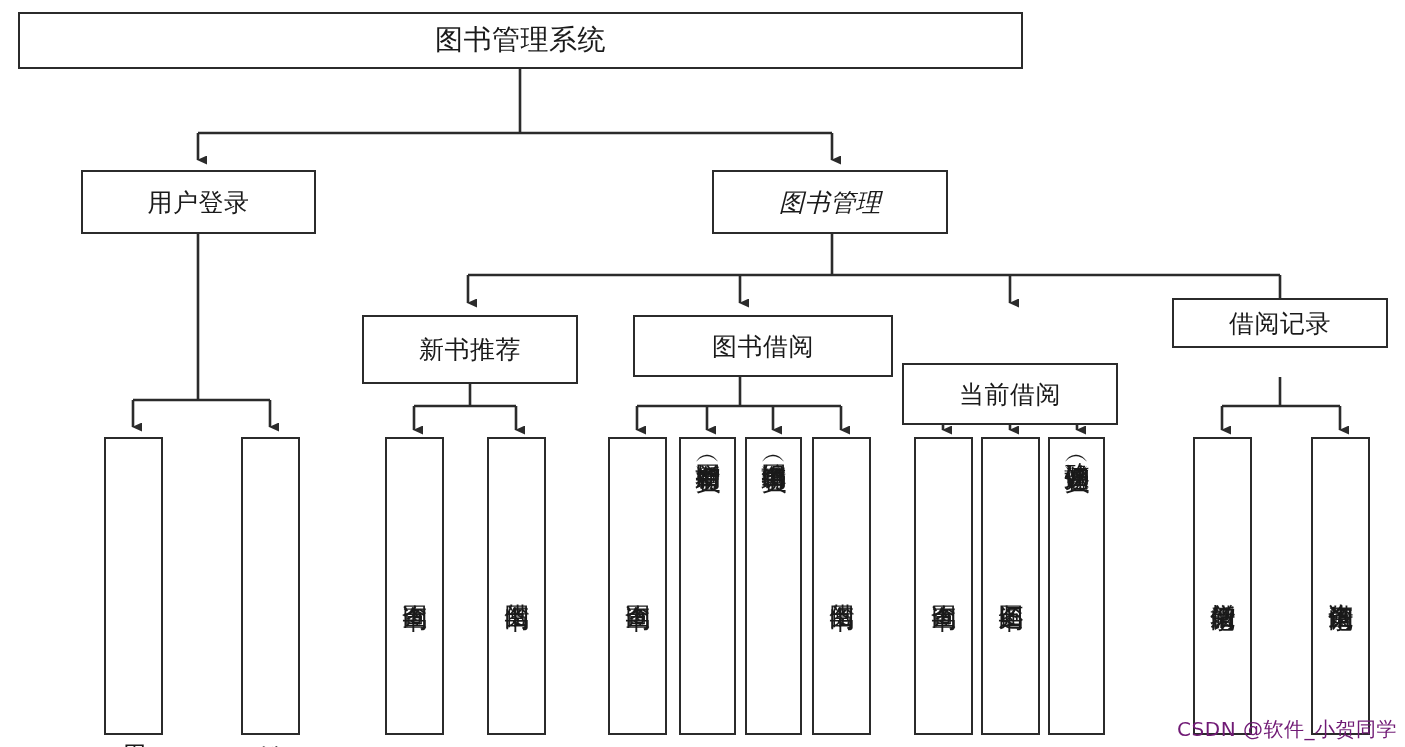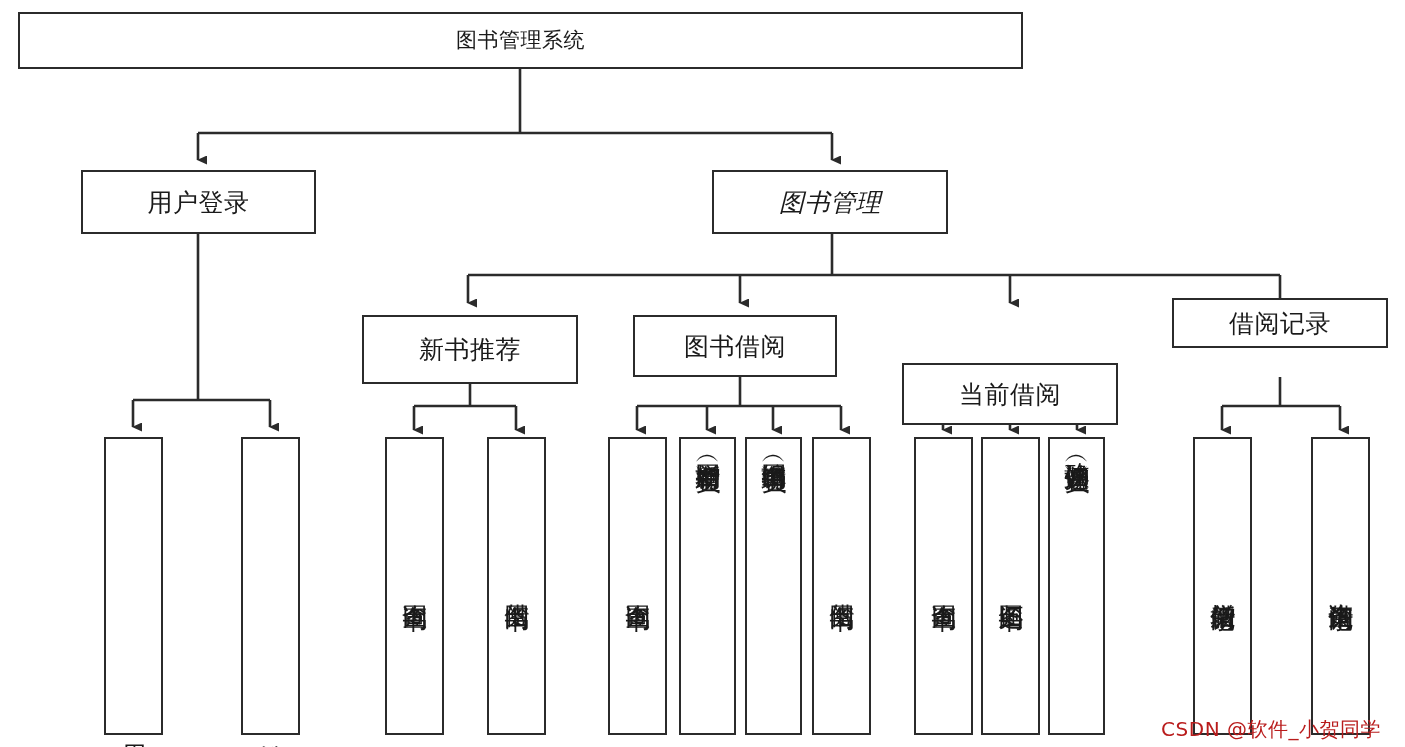"图书管理系统" .node.root .label { font-size: 21px -> 28px }
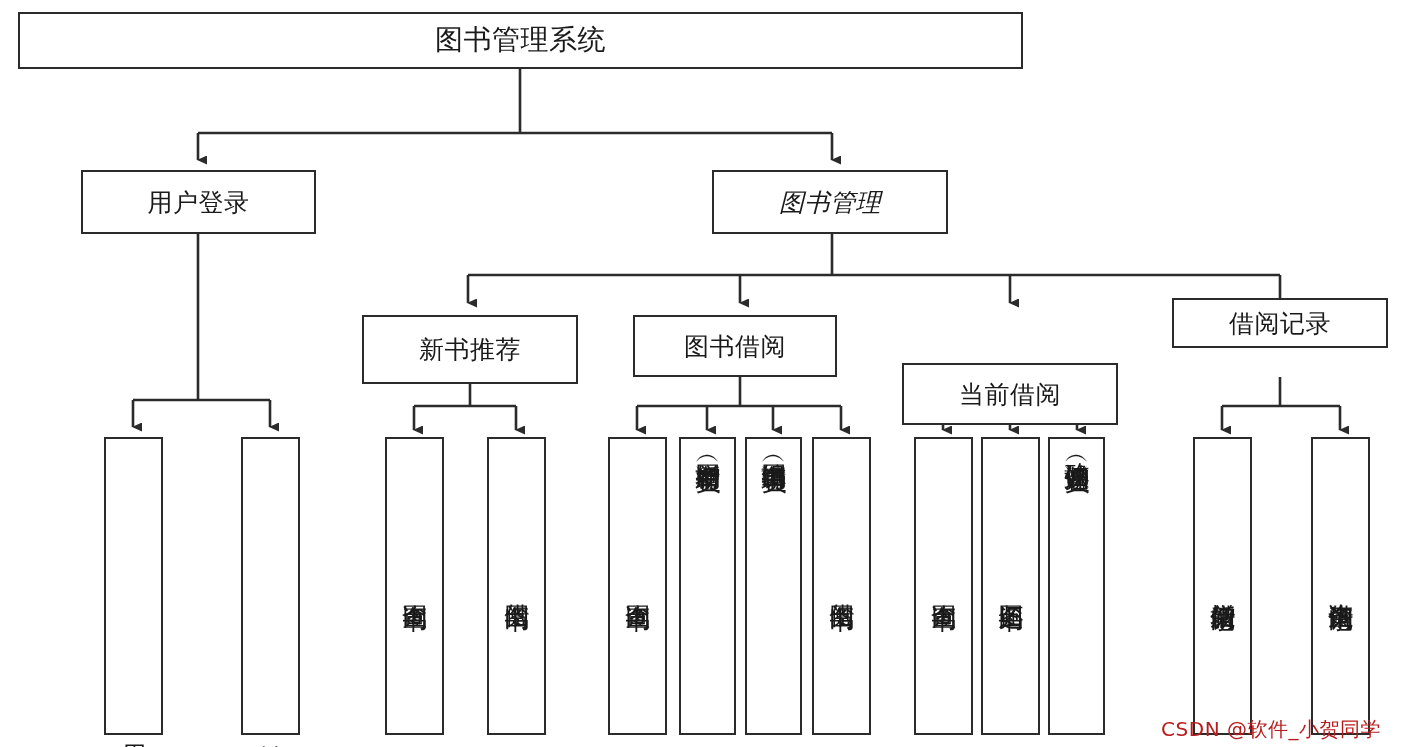"图书借阅" div.node { width: 204px -> 260px }
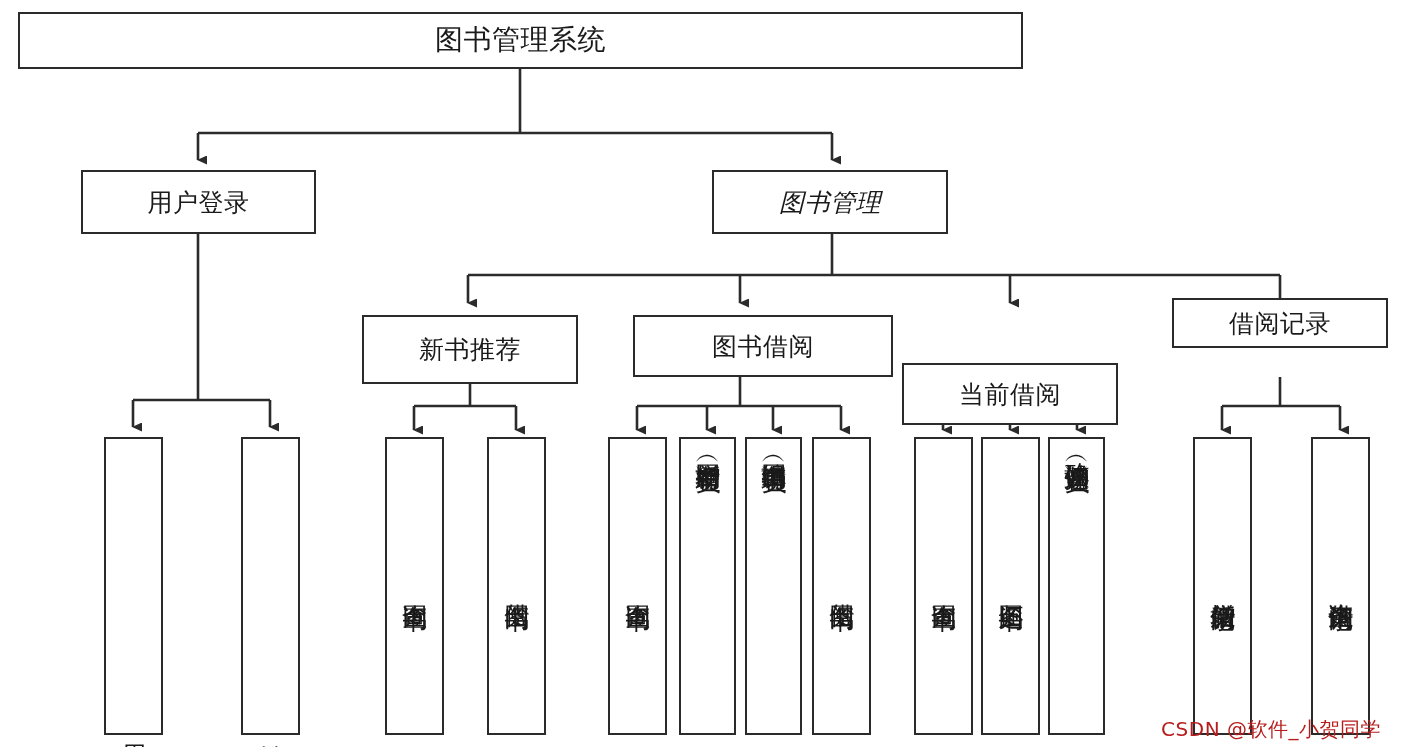"CSDN @软件_小贺同学" #watermark { color: #b91c1c -> #701a75; right: 24px -> 8px }
